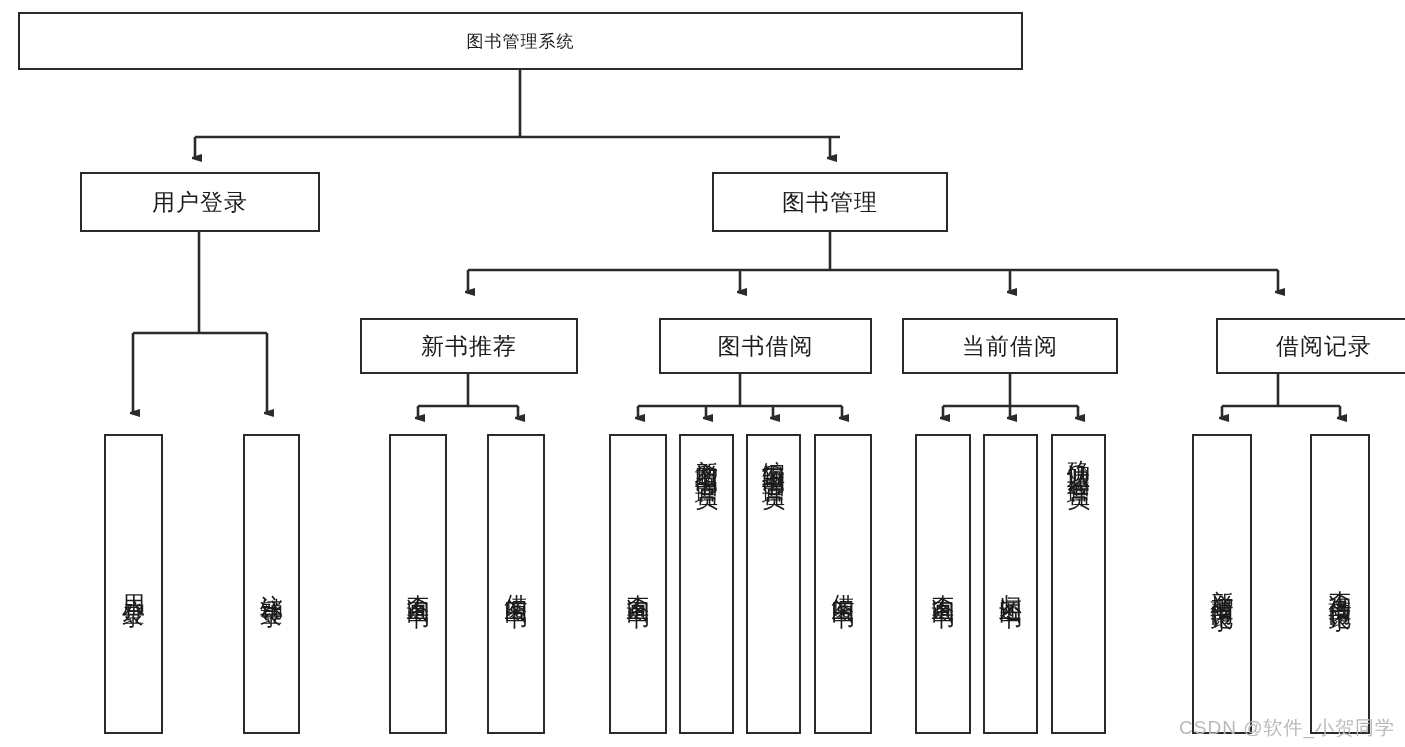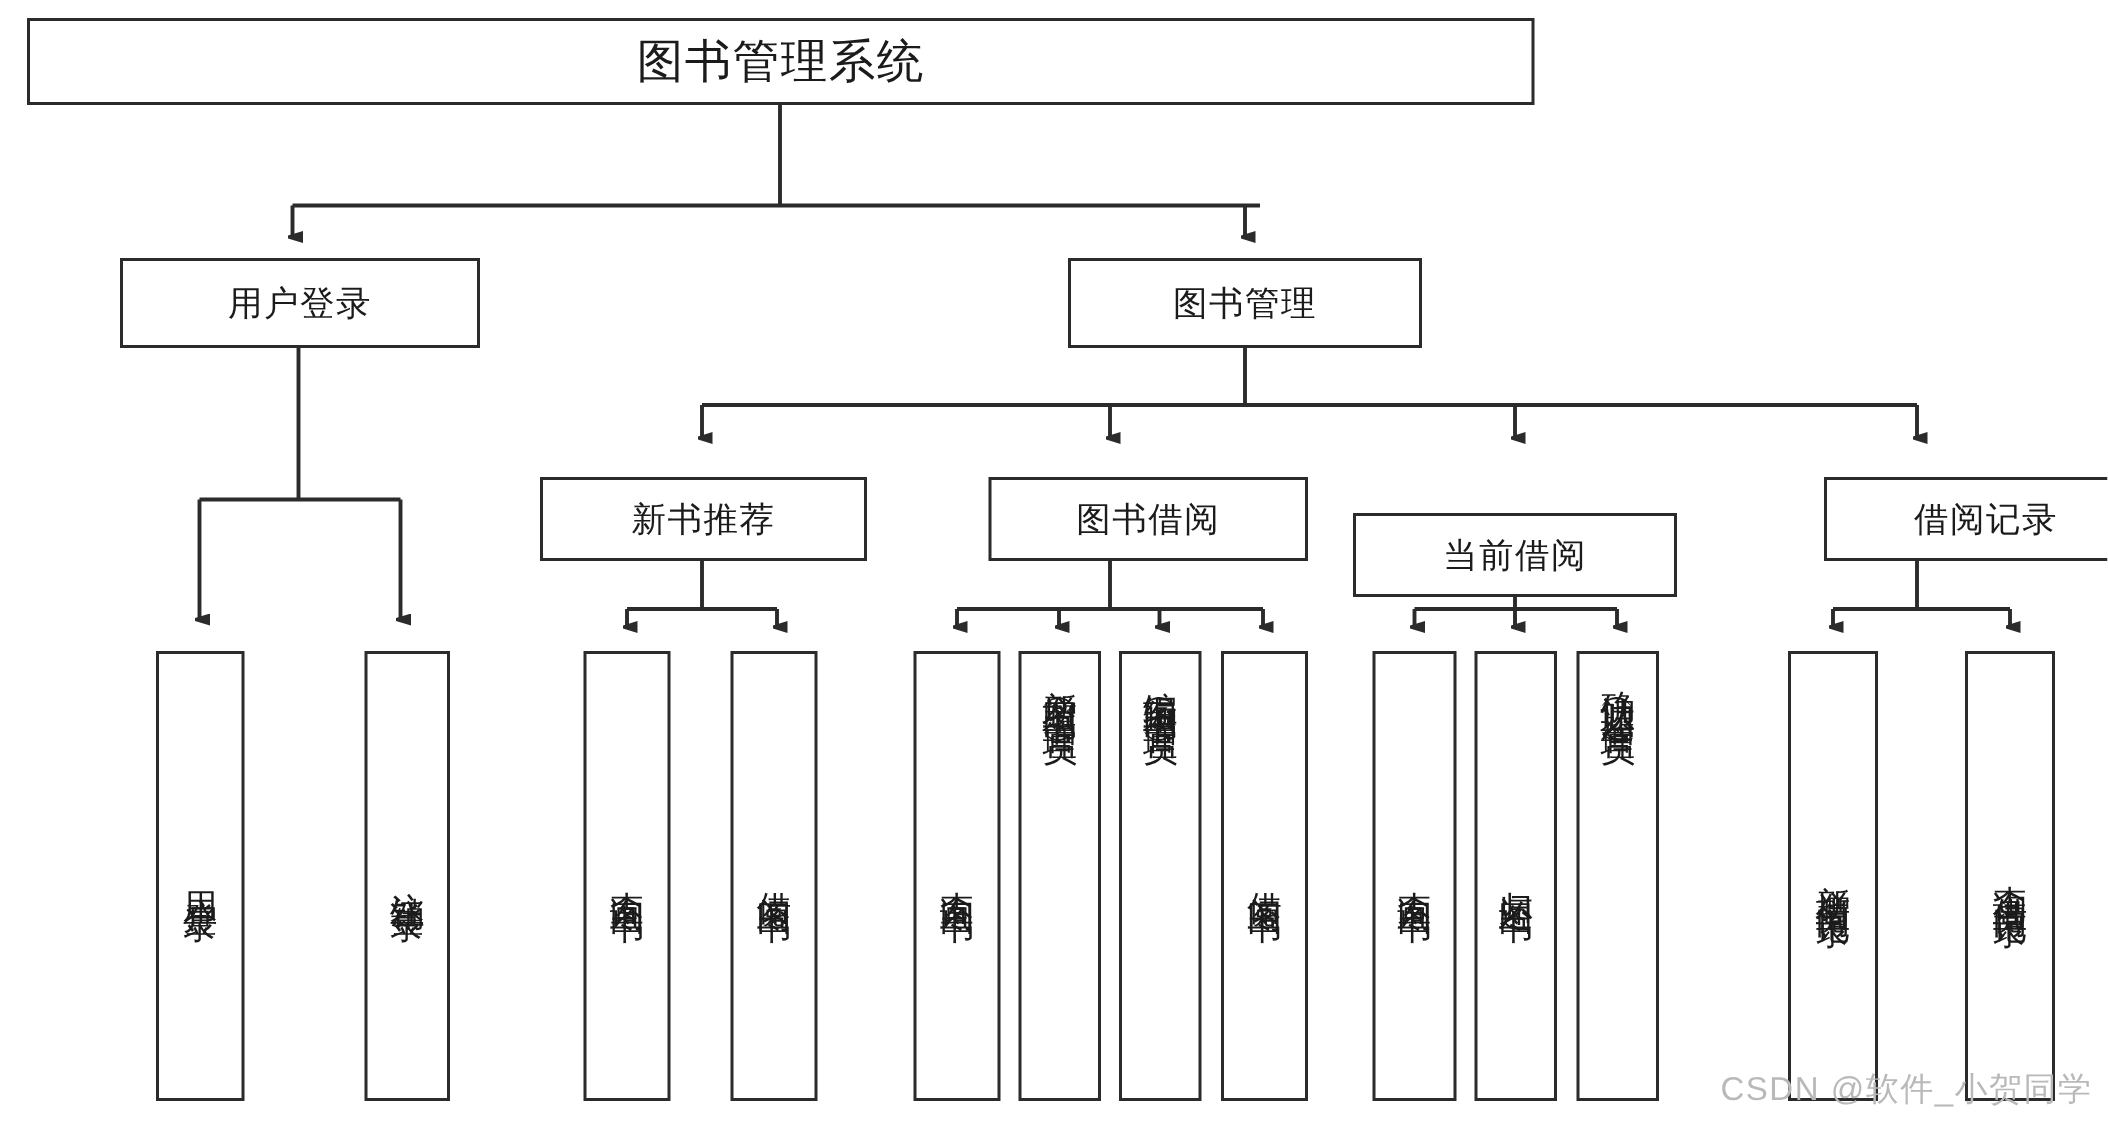"图书管理系统" .node.root { font-size: 31px -> 17px }
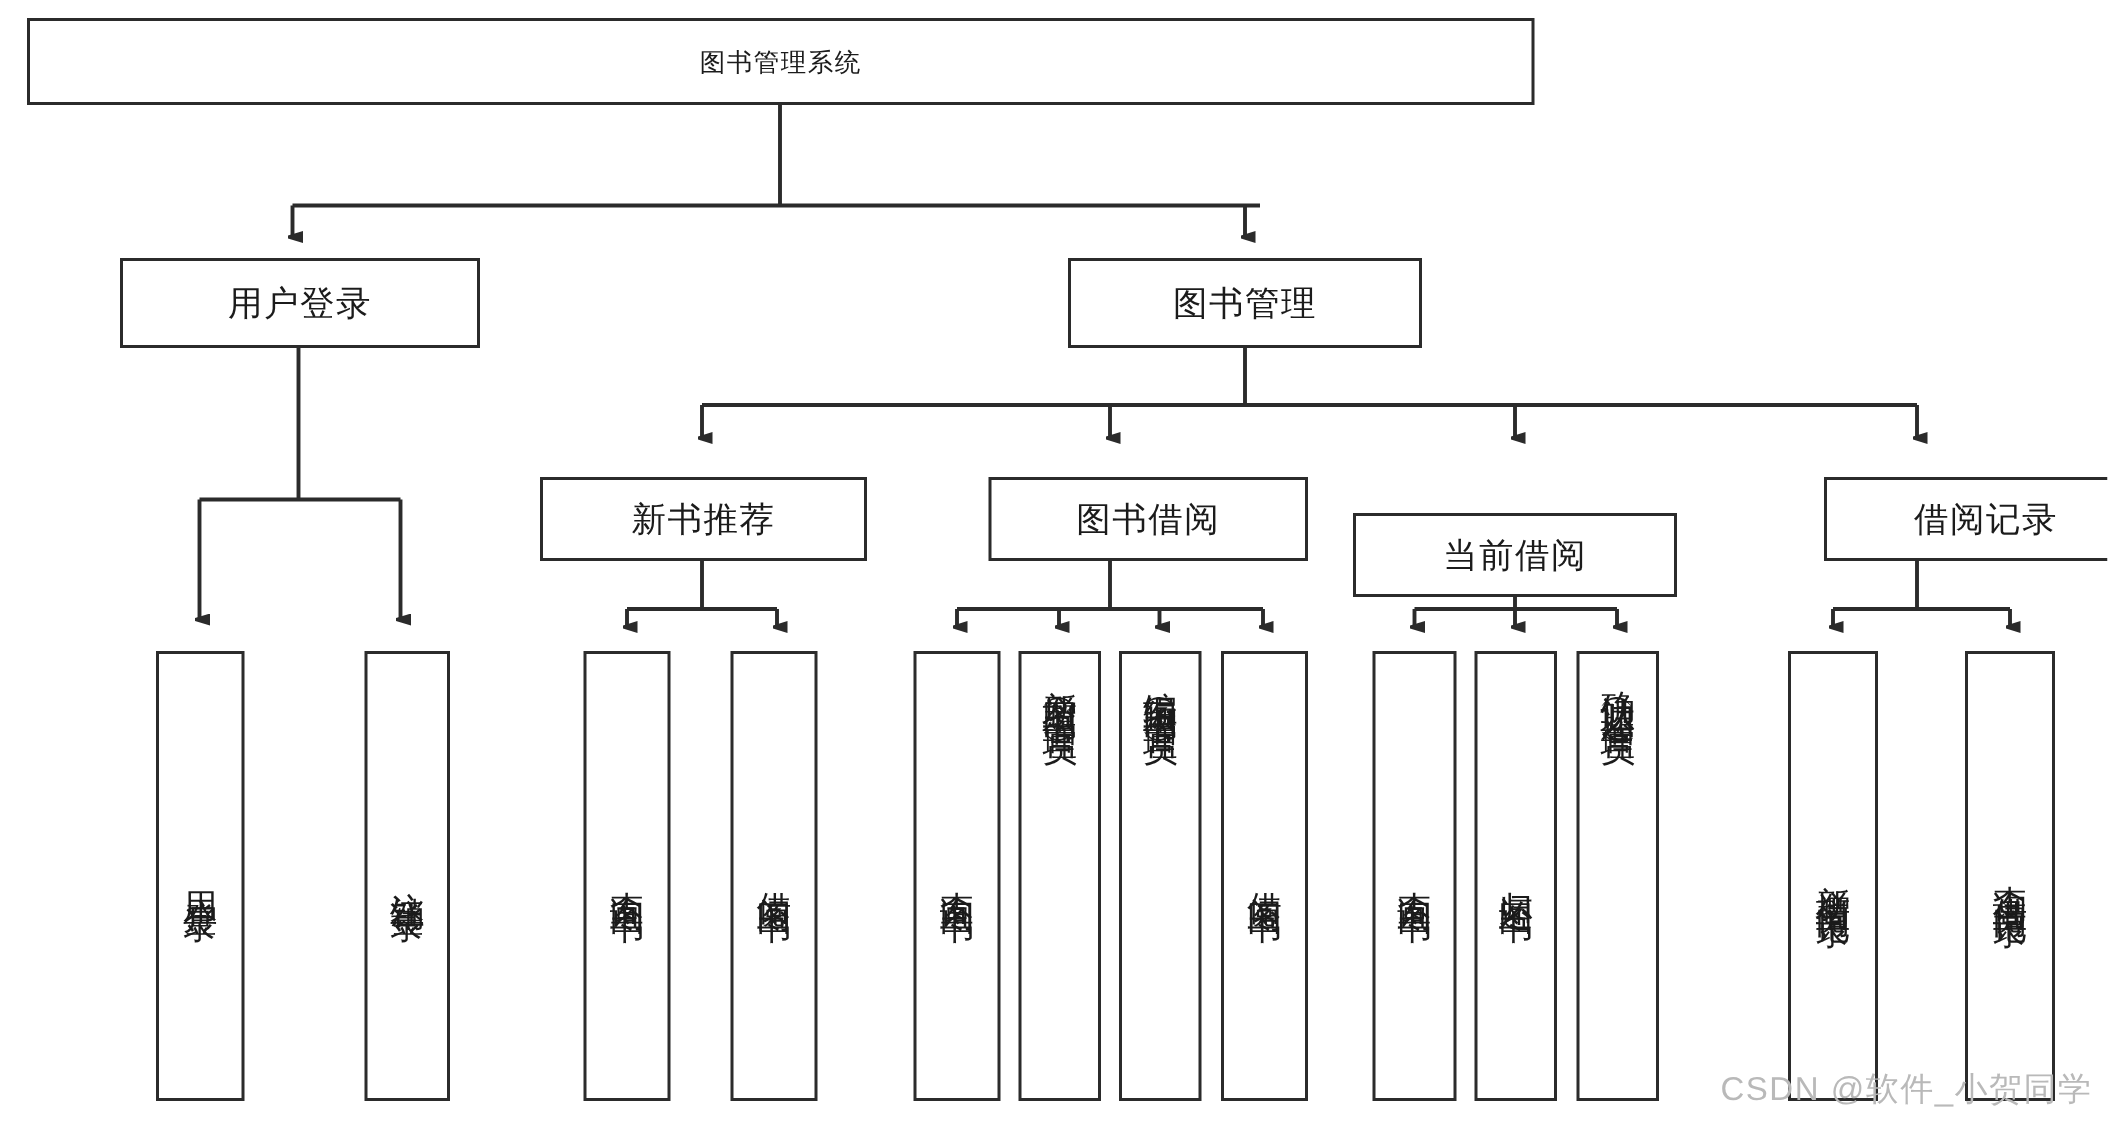"当前借阅" div.node { margin-top: 24px -> none }
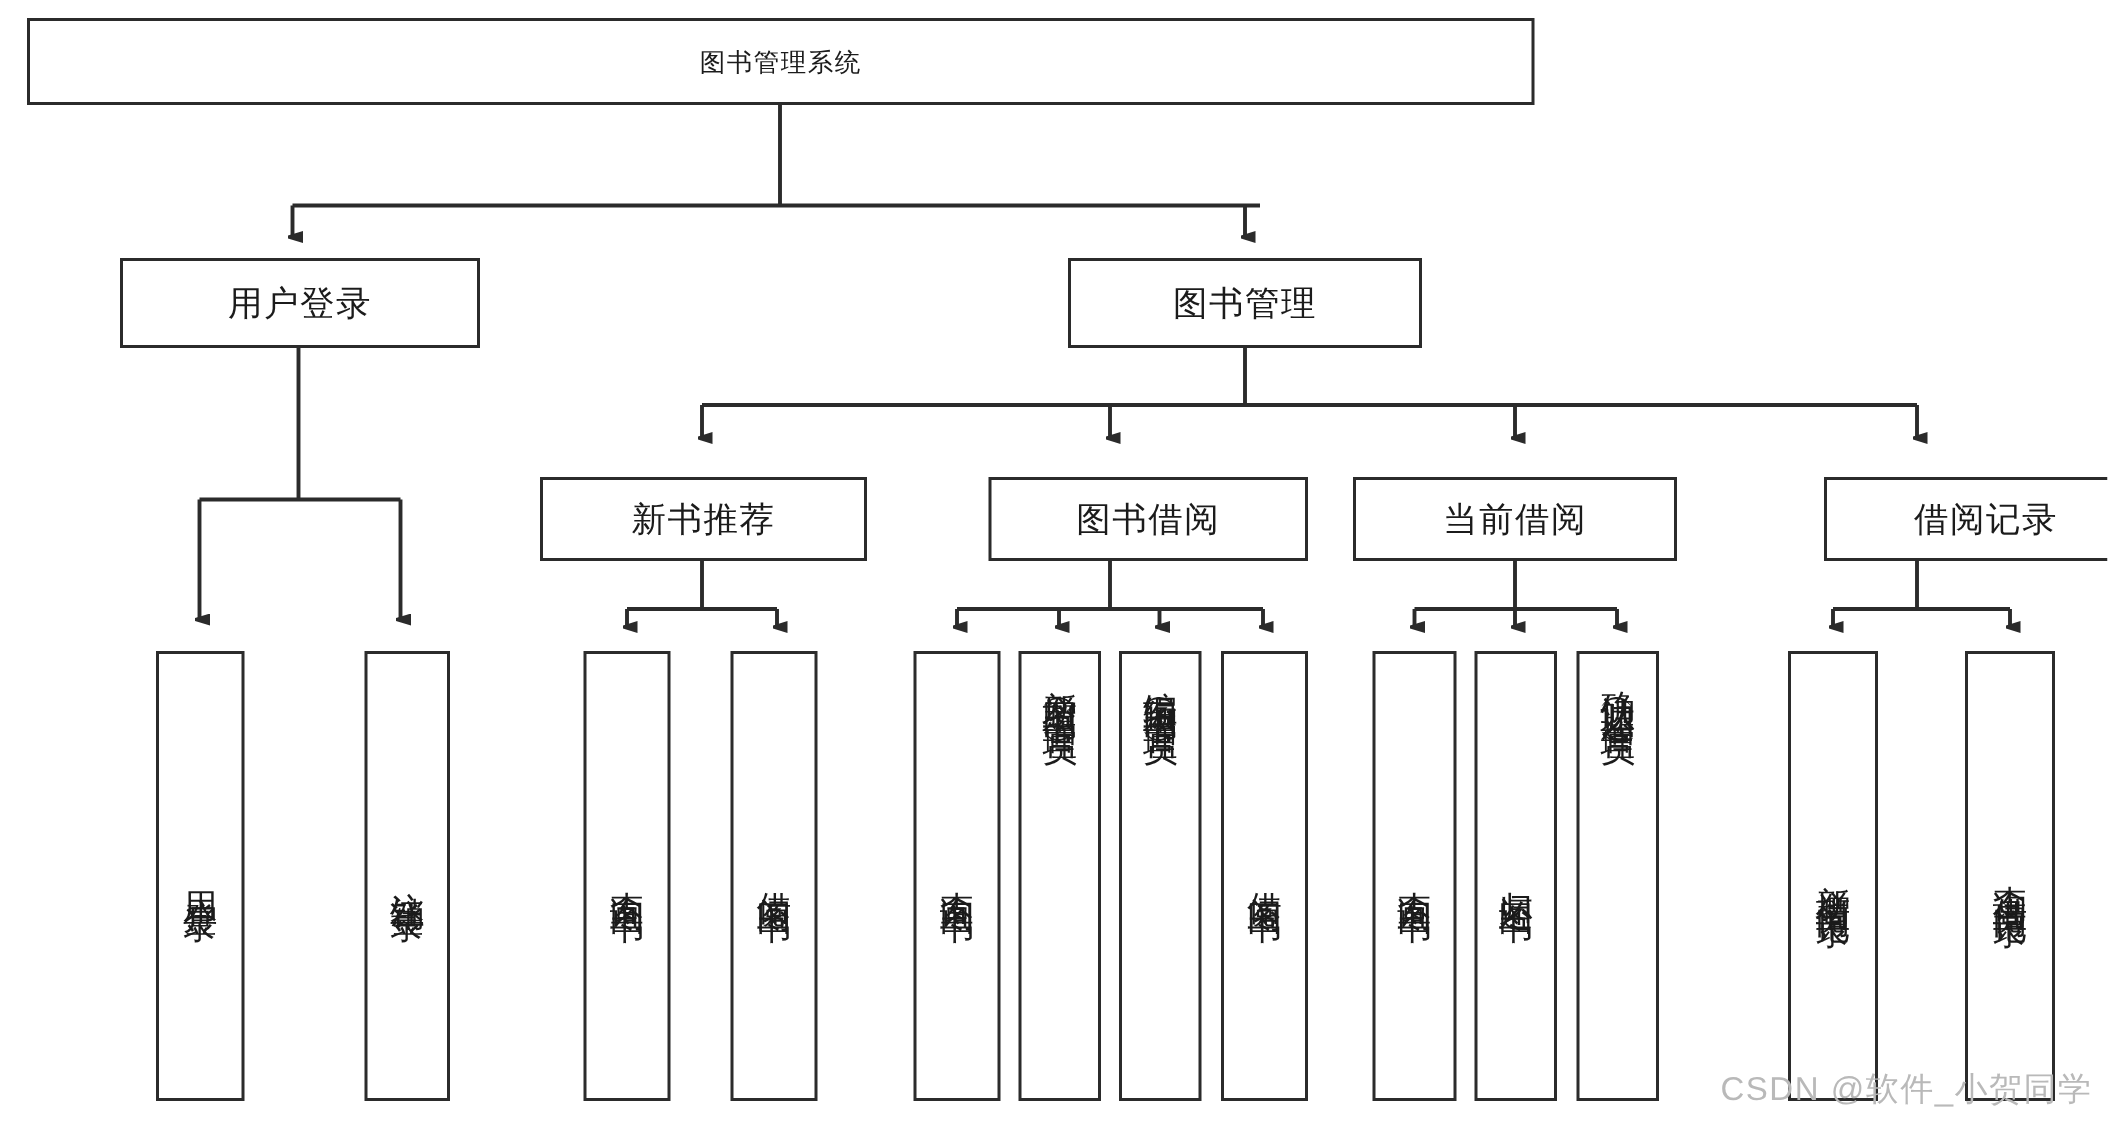"CSDN @软件_小贺同学" .watermark { font-size: 22px -> 19px }
